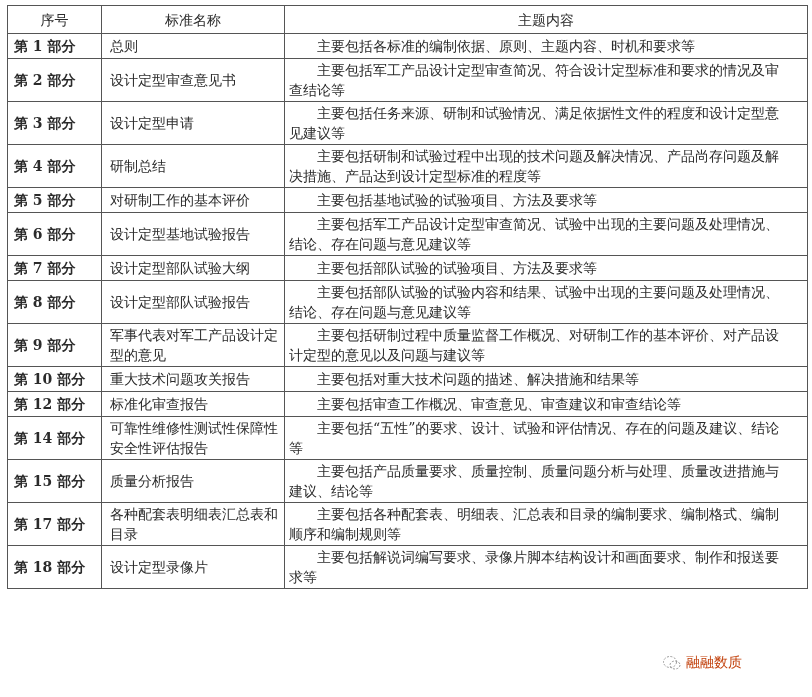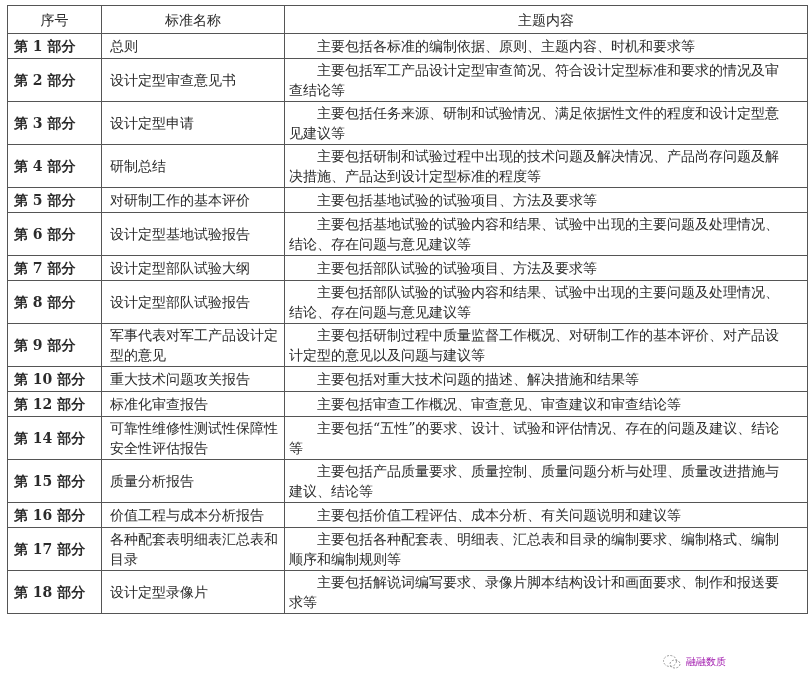"主要包括基地试验的试验内容和结果、试验中出现的主要问题及处理情况、结论、存在问题" span { text: 基地试验的试验内容和结果 -> 军工产品设计定型审查简况 }
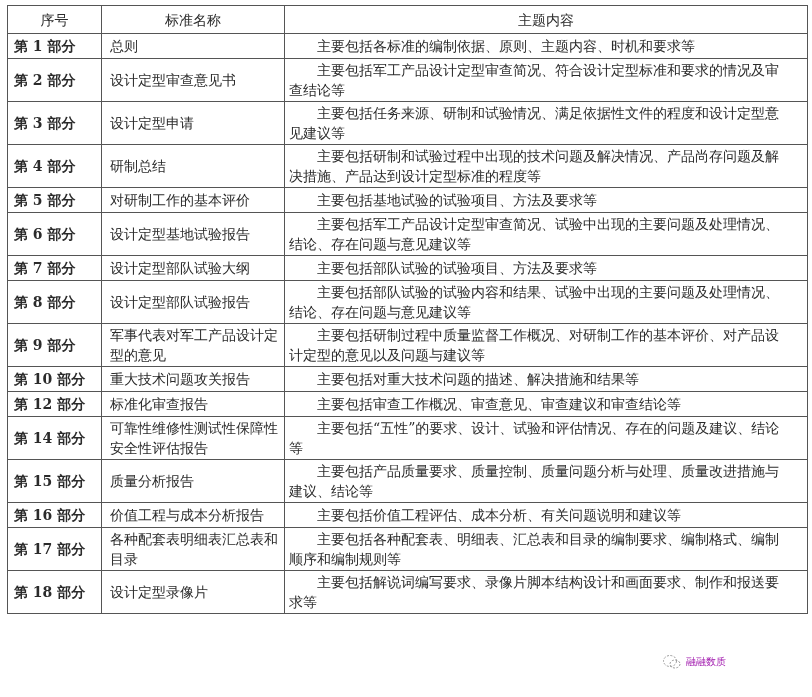"第 16 部分" tr.h1 { html: <tr> <td>第 16 部分</td> <td>价值工程与成本分析报告</td> <td><span></span><span>主要包括价值工程评估、成本分析、有关问题说明和建议等</span></td> </tr> -> none }
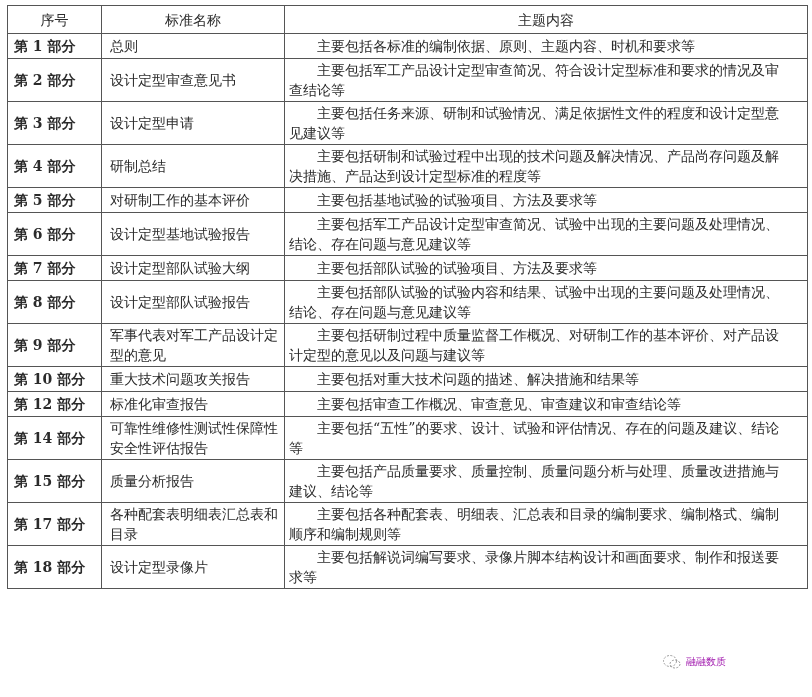"融融数质" .watermark { color: #a21caf -> #c2410c; font-size: 10px -> 14px }
